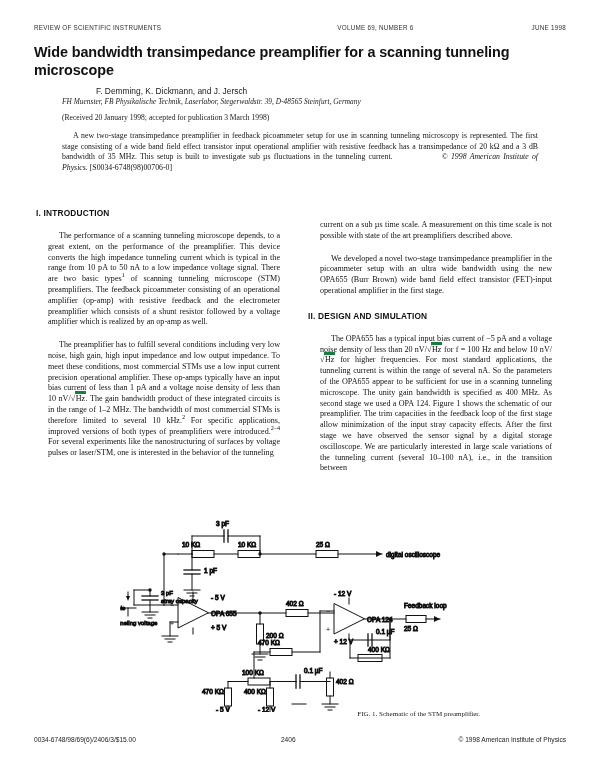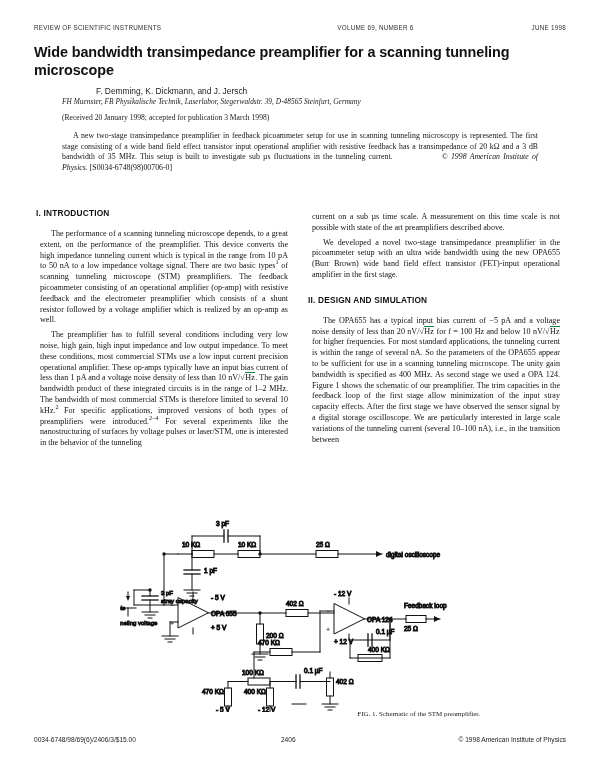"current on a sub µs" .col p { margin: 4px -> 12px }
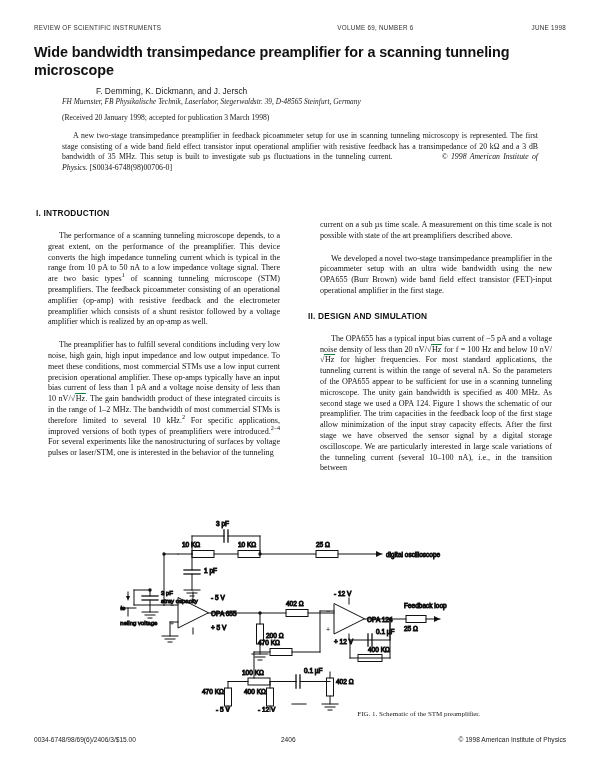"Hz" .sqrt-over { border-top: 1px solid #15803d -> 3px solid #15803d }
